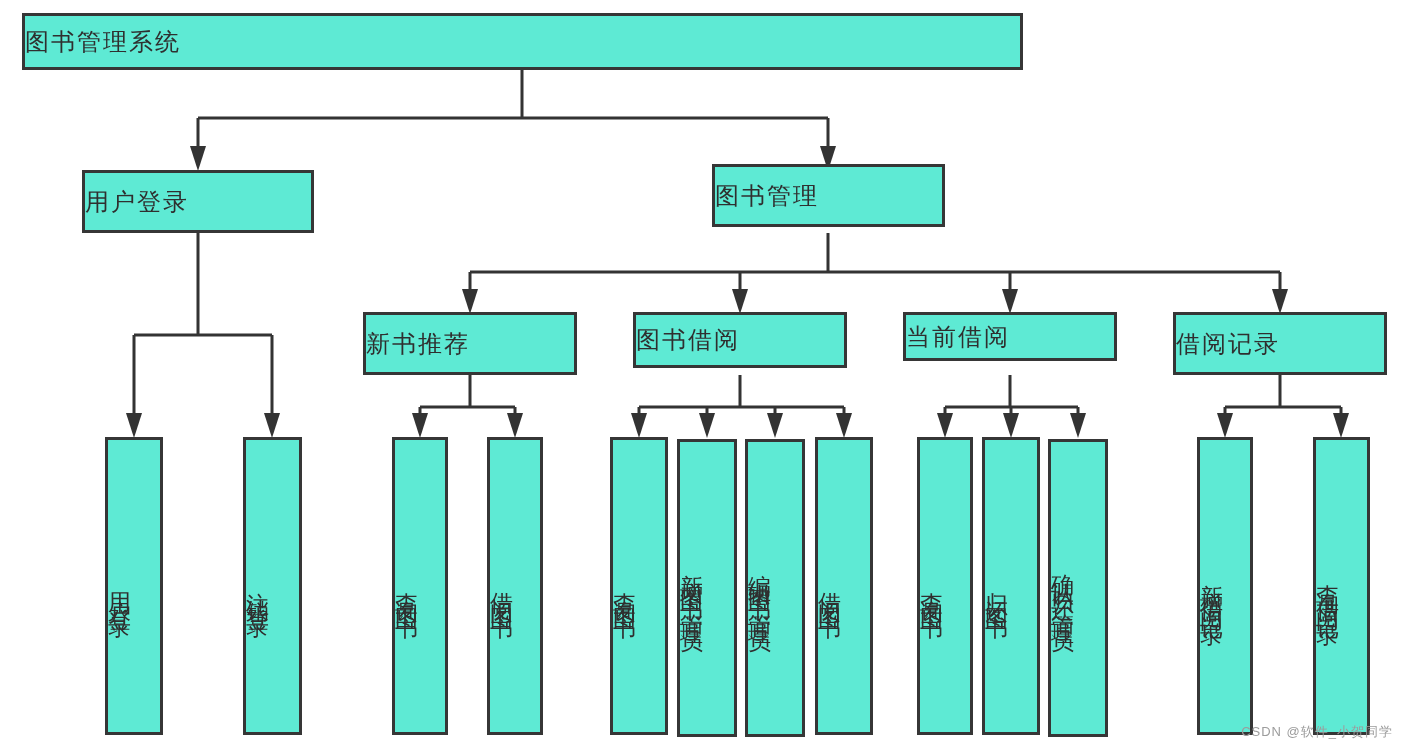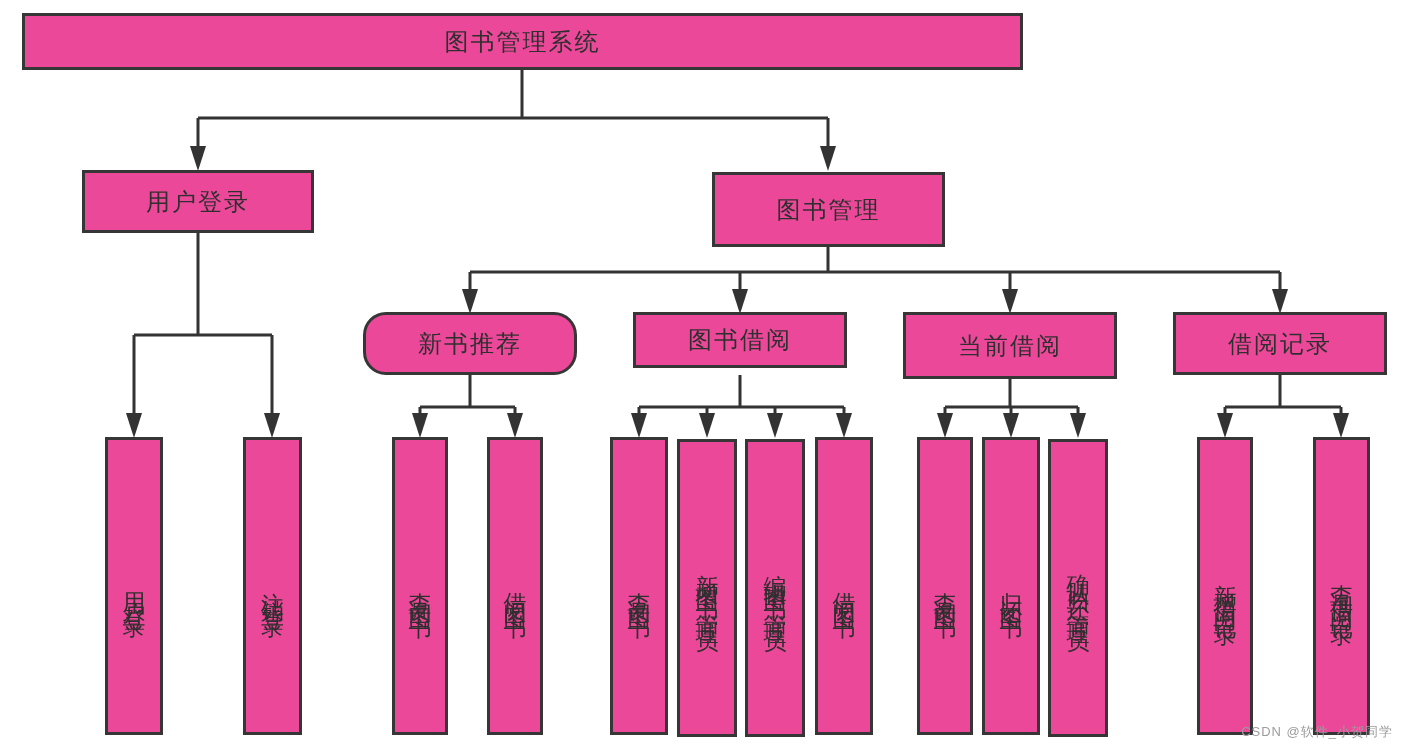"图书管理系统" .node { background: #ec4899 -> #5eead4; justify-content: center -> none }
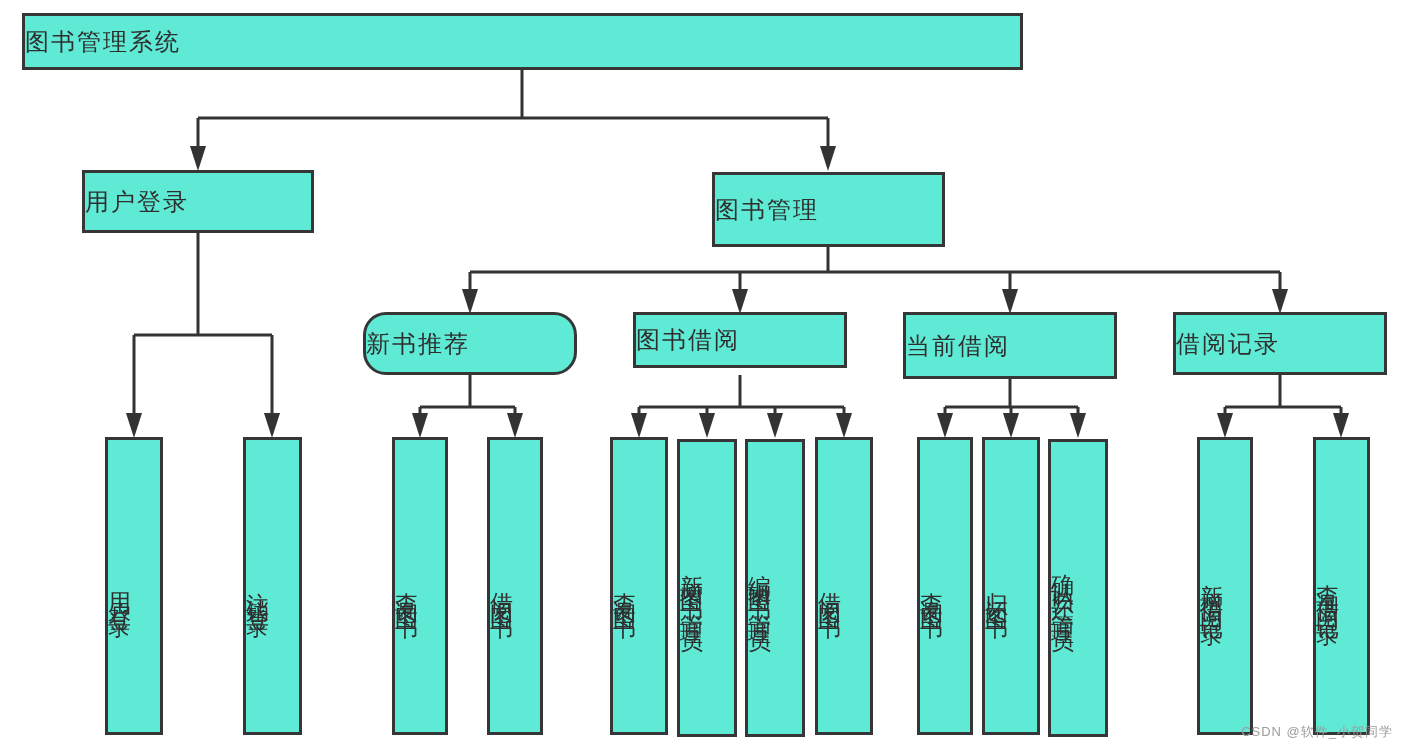"图书管理" div.node { height: 75px -> 63px; top: 172px -> 164px }
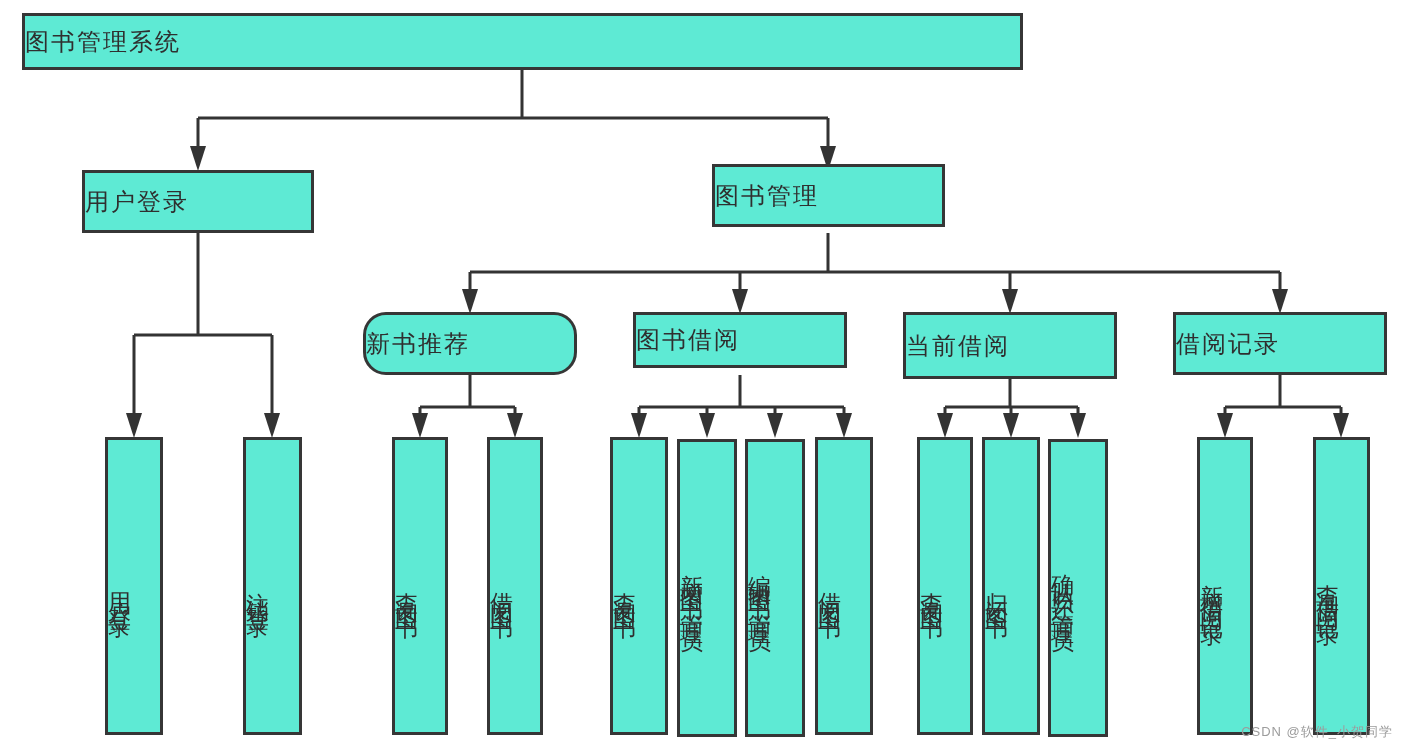"新书推荐" div.node { border-radius: 23px -> none }
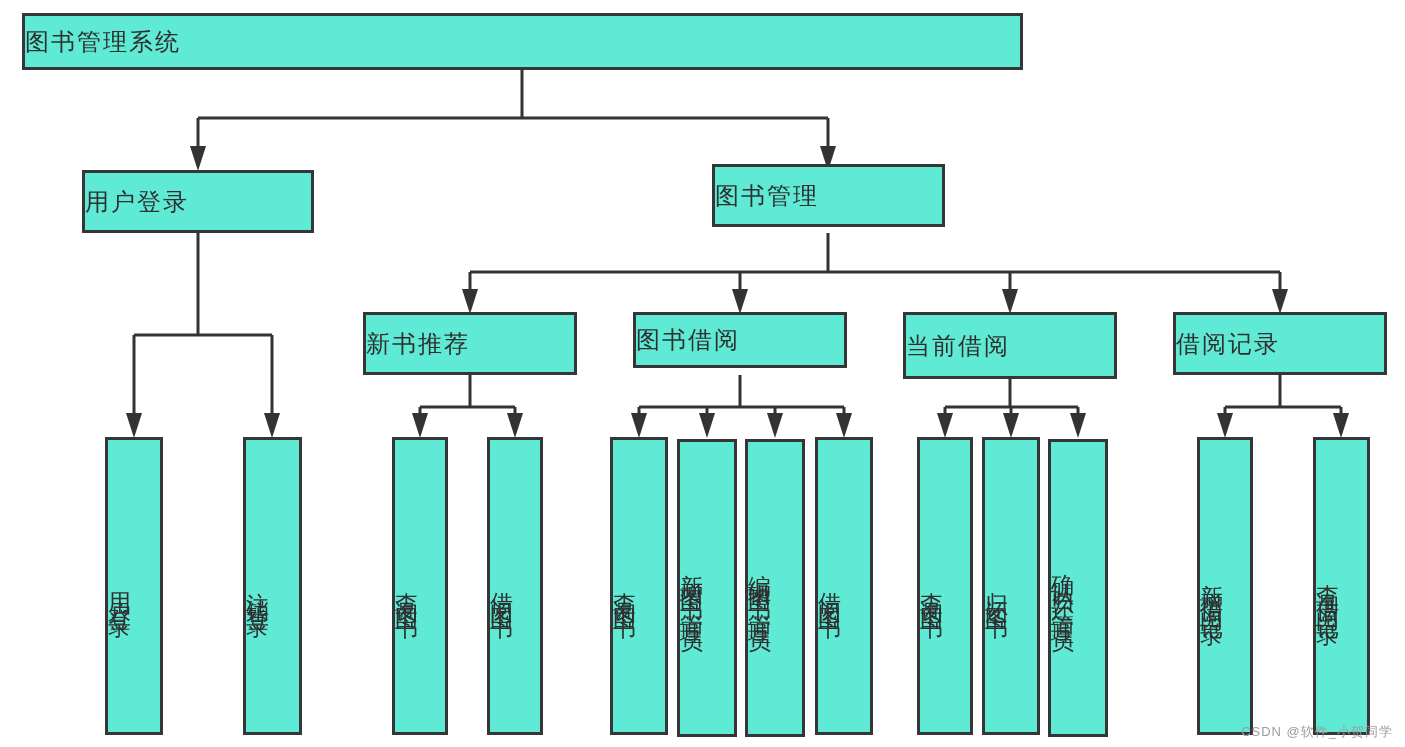"当前借阅" div.node { height: 67px -> 49px }
